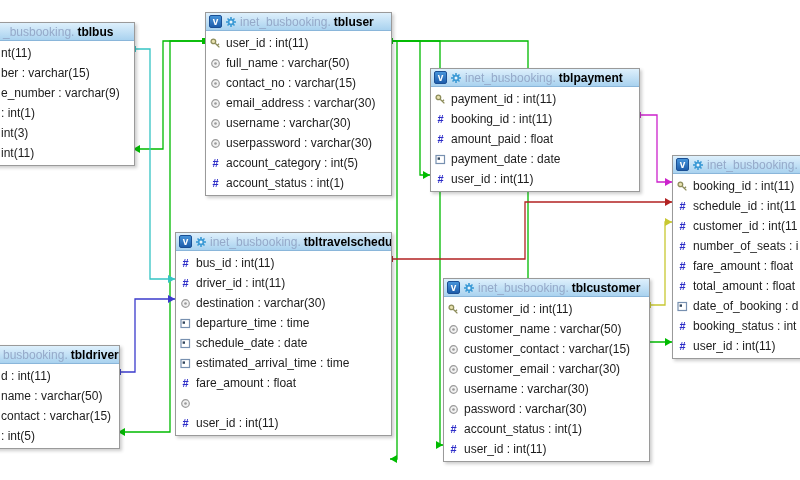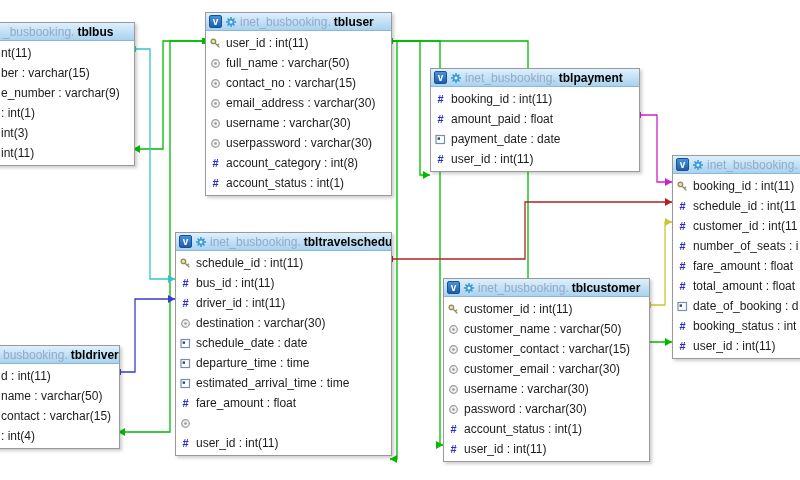"payment_id : int(11)" div.row { html: none -> <div> <span> <svg> <circle></circle> <path></path> </svg> </span> <span>payment_id : int(11)</span> </div> }
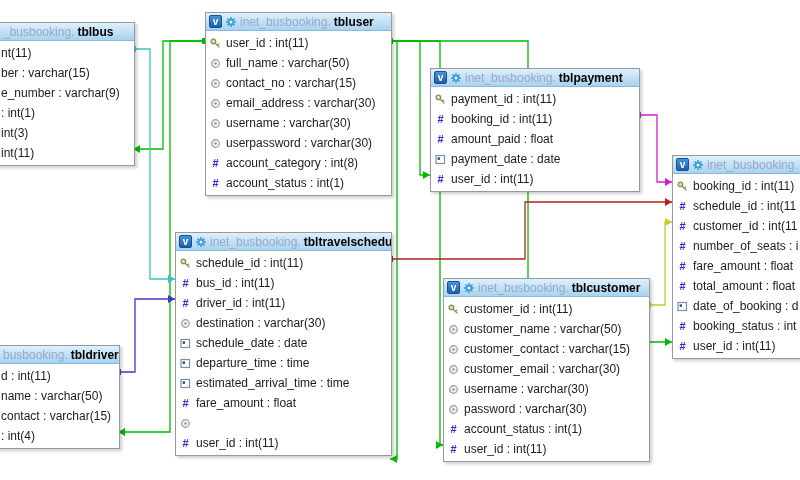"account_category : int(8)" span { text: 8 -> 5 }
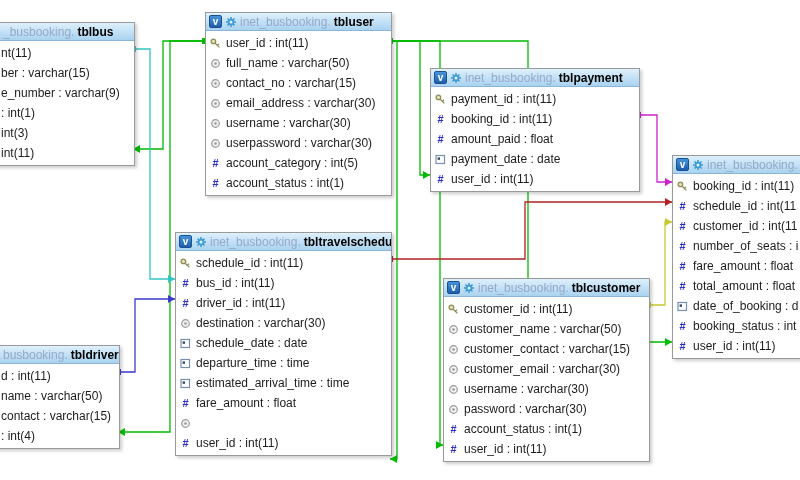"schedule_id : int(11)" div.row { html: <div> <span> <svg> <circle></circle> <path></path> </svg> </span> <span>schedule_id : int(11)</span> </div> -> none }
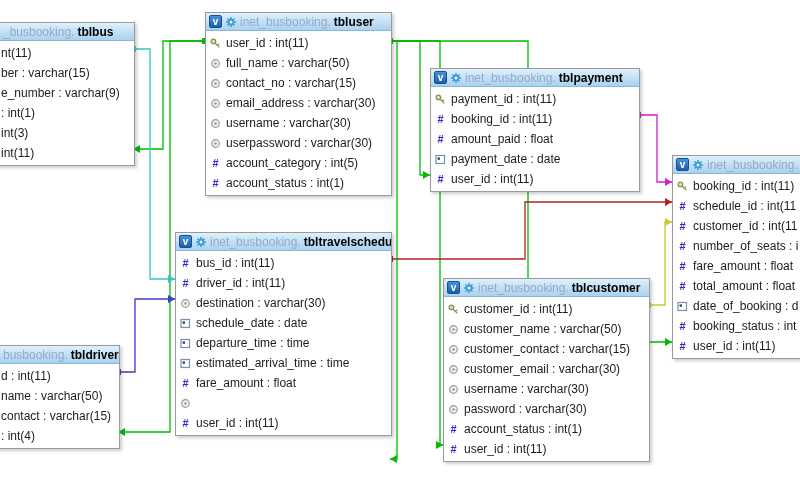"schedule_date : date" div.row { order: before "departure_time : time" -> after "departure_time : time" }
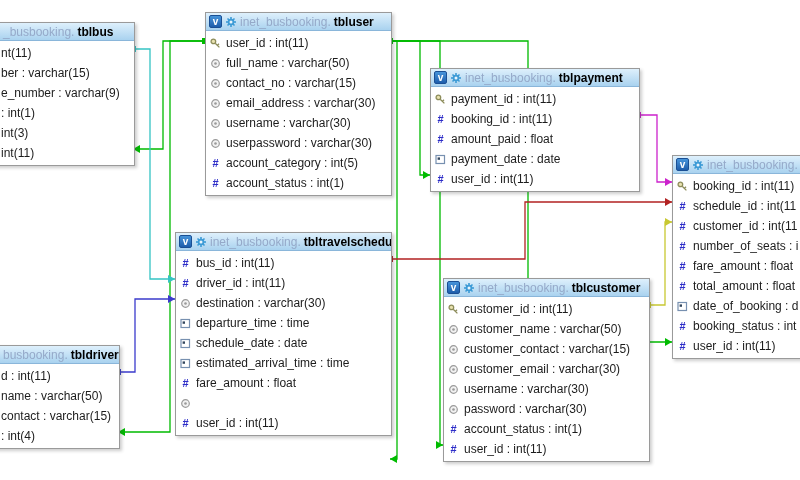": int(4)" span { text: 4 -> 5 }
